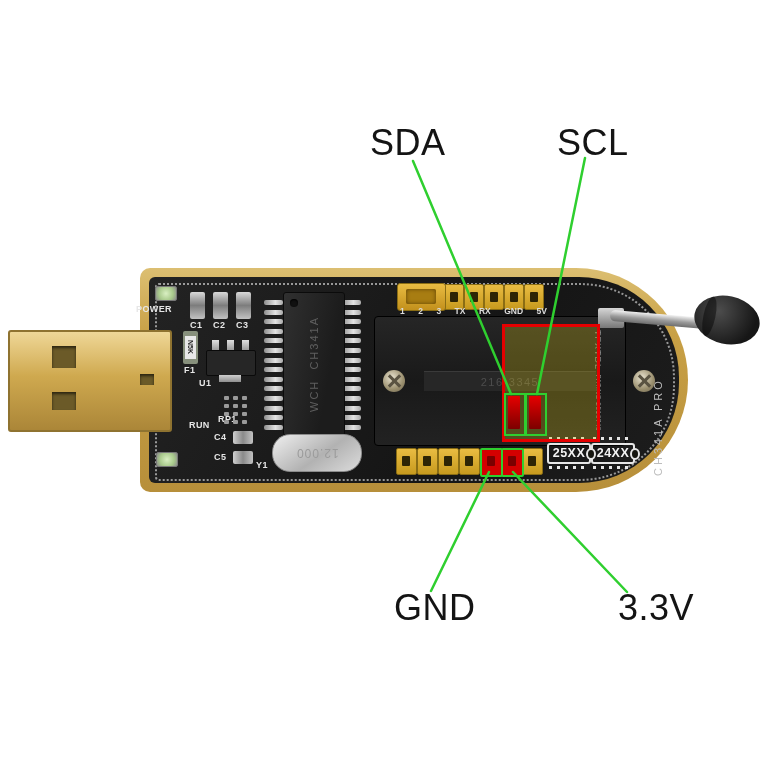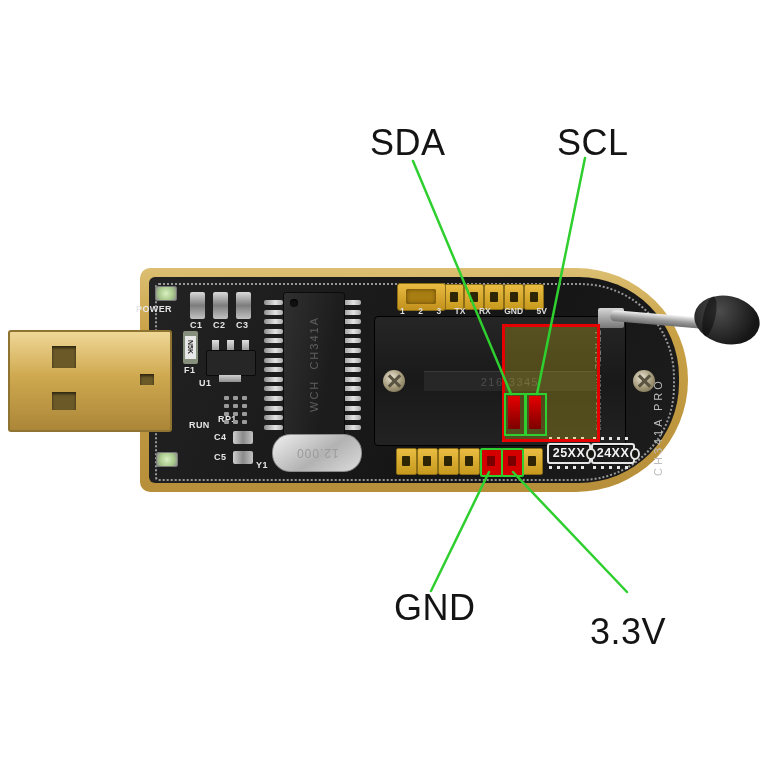"3.3V" div.anno { left: 590px -> 618px; margin-top: 24px -> none }
